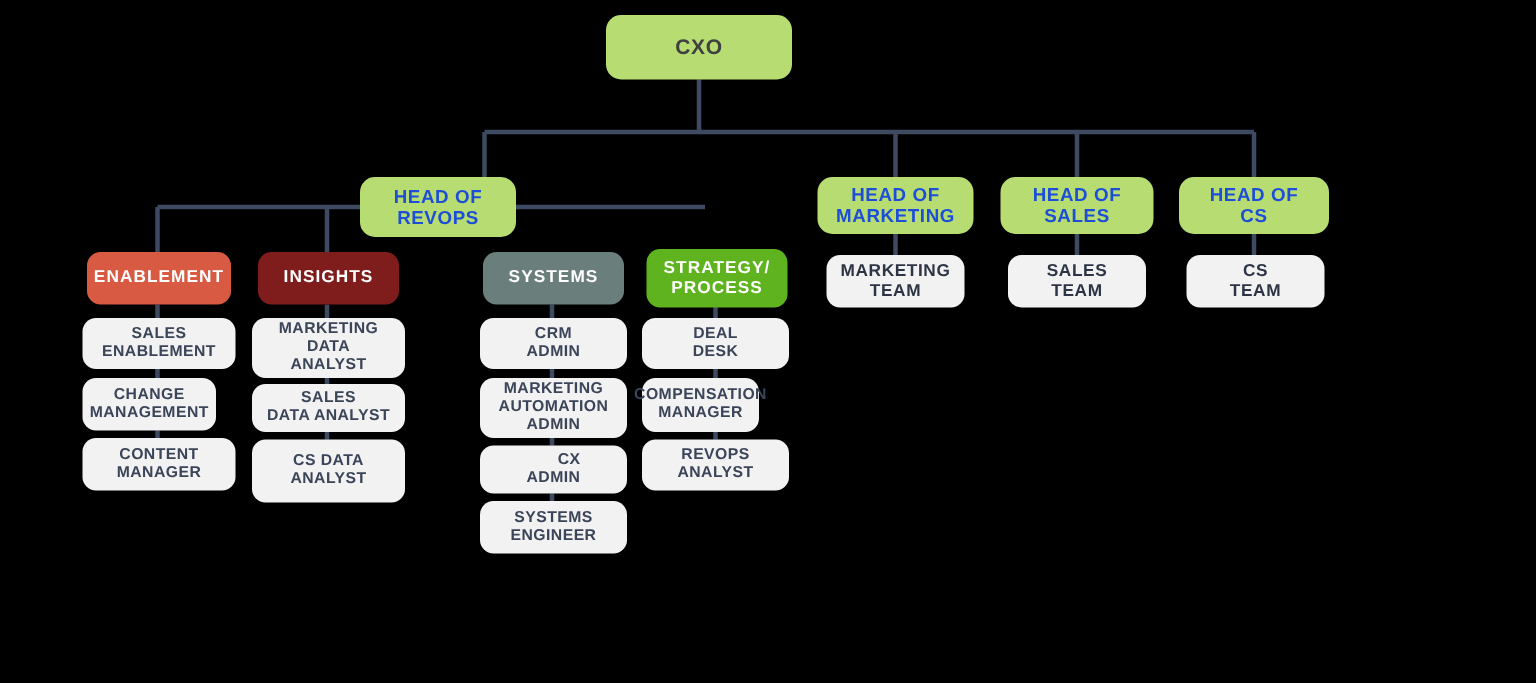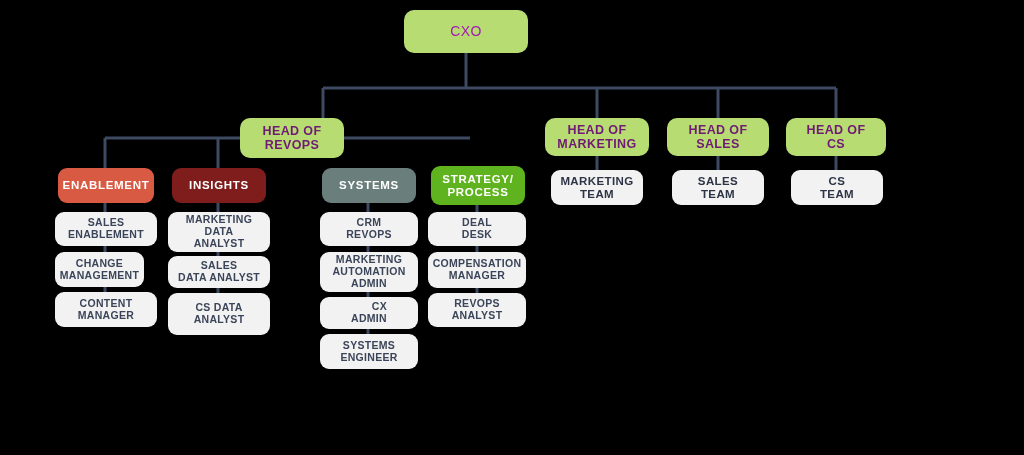"CXO" .node.root { color: #a21caf -> #404040; font-weight: normal -> bold }
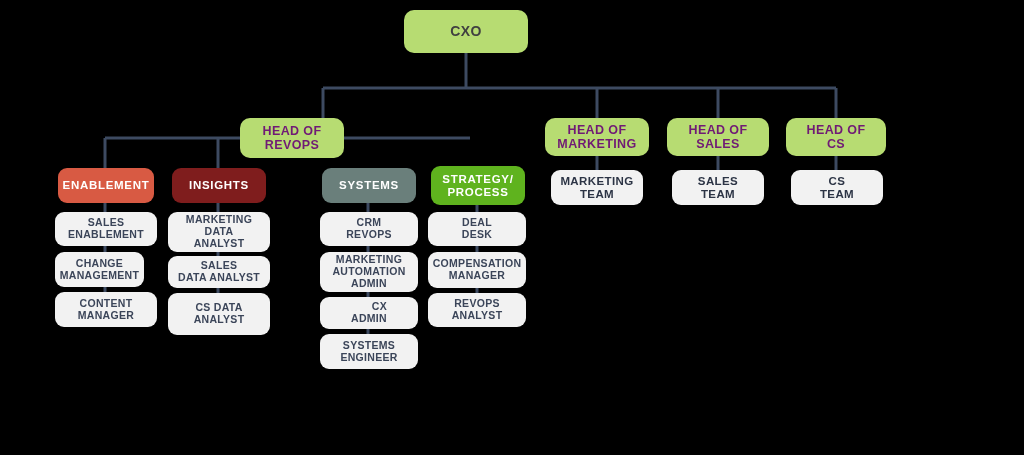"HEAD OF" .node.head { color: #701a75 -> #1d4ed8 }
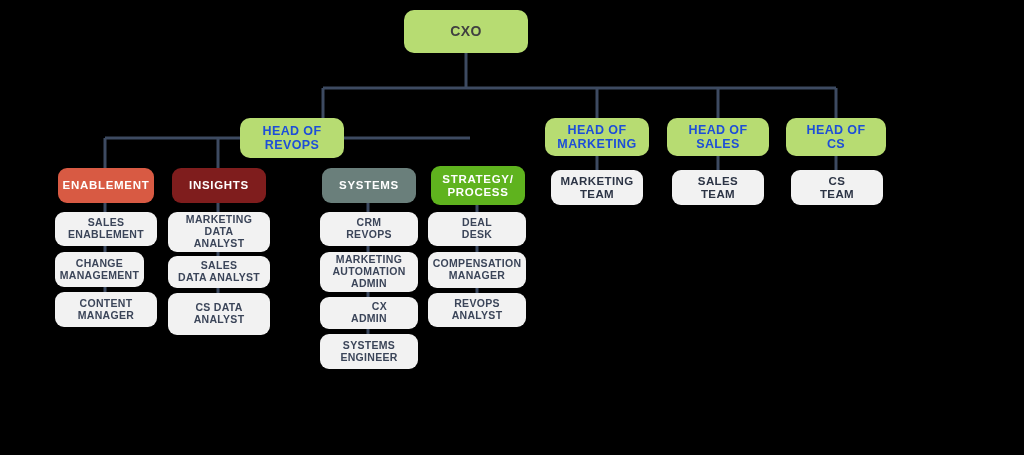"CRM" div.node { text: REVOPS -> ADMIN }
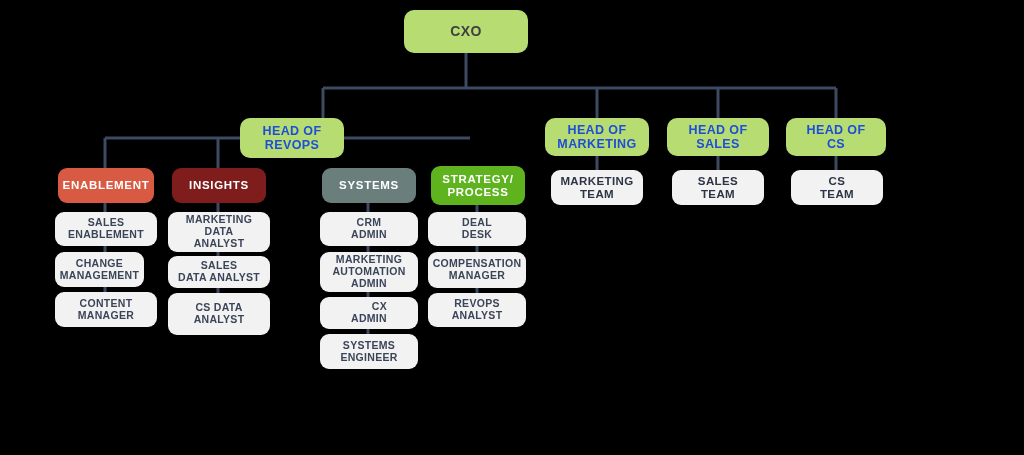"COMPENSATION" div.node { width: 98px -> 78px }
